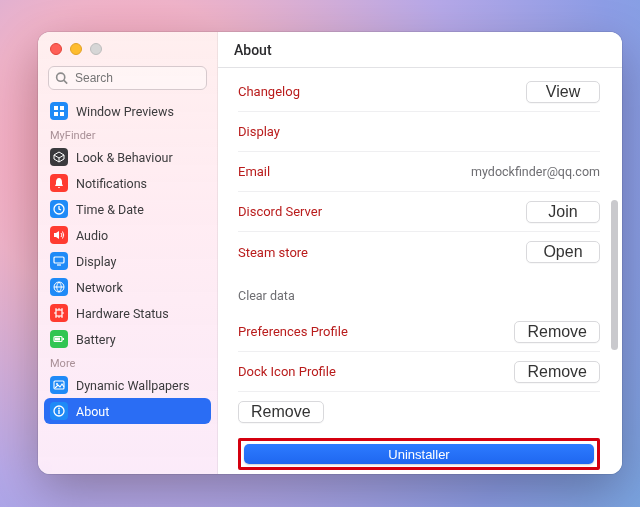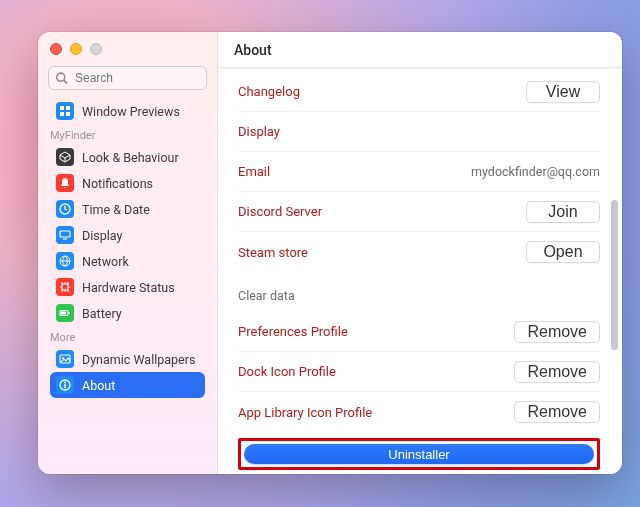"Window Previews" .items { padding: 0 12px -> 0 6px }
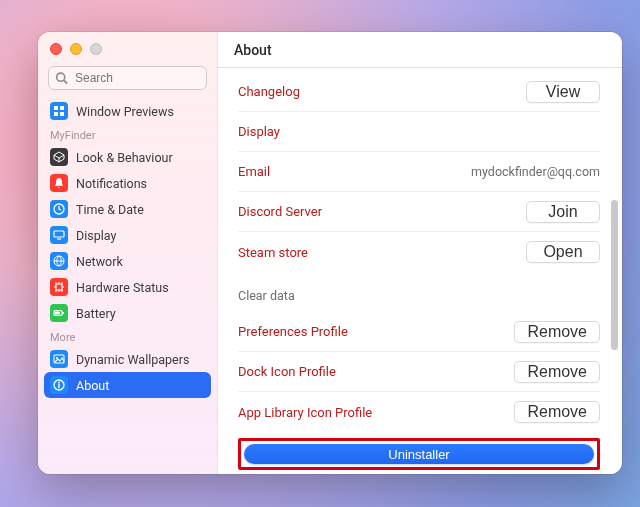"Audio" div.item { html: none -> <div> <span> <svg> <path></path> <path></path> </svg> </span> <span>Audio</span> </div> }
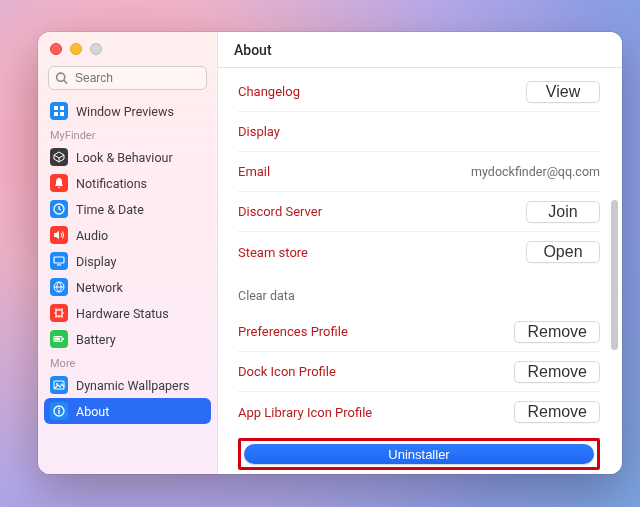"App Library Icon Profile" span.key { html: <span>App Library Icon Profile</span> -> none }
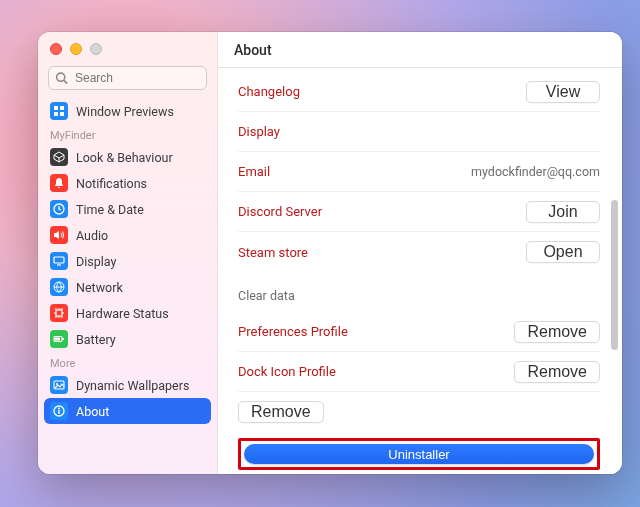"Uninstaller" .uninstall { border-radius: 12px -> 5px }
